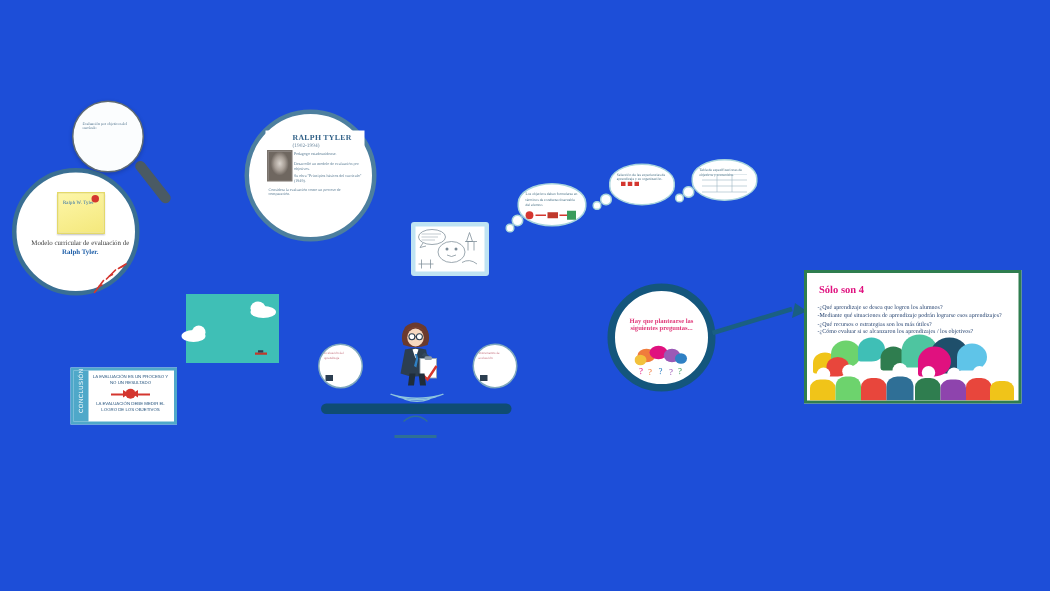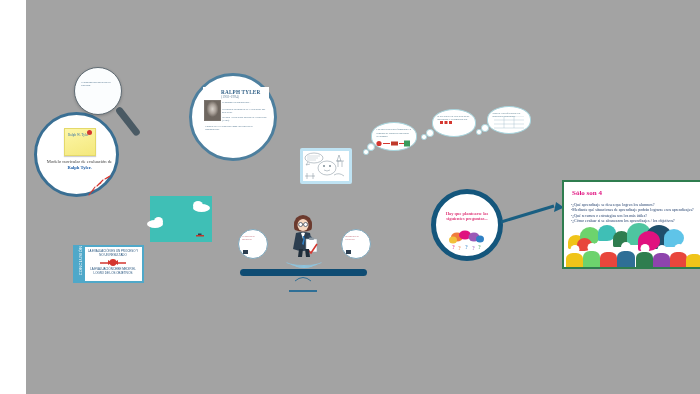"Sólo son 4" #canvas { background: #a3a3a3 -> #1d4ed8; margin-left: 26px -> none }
